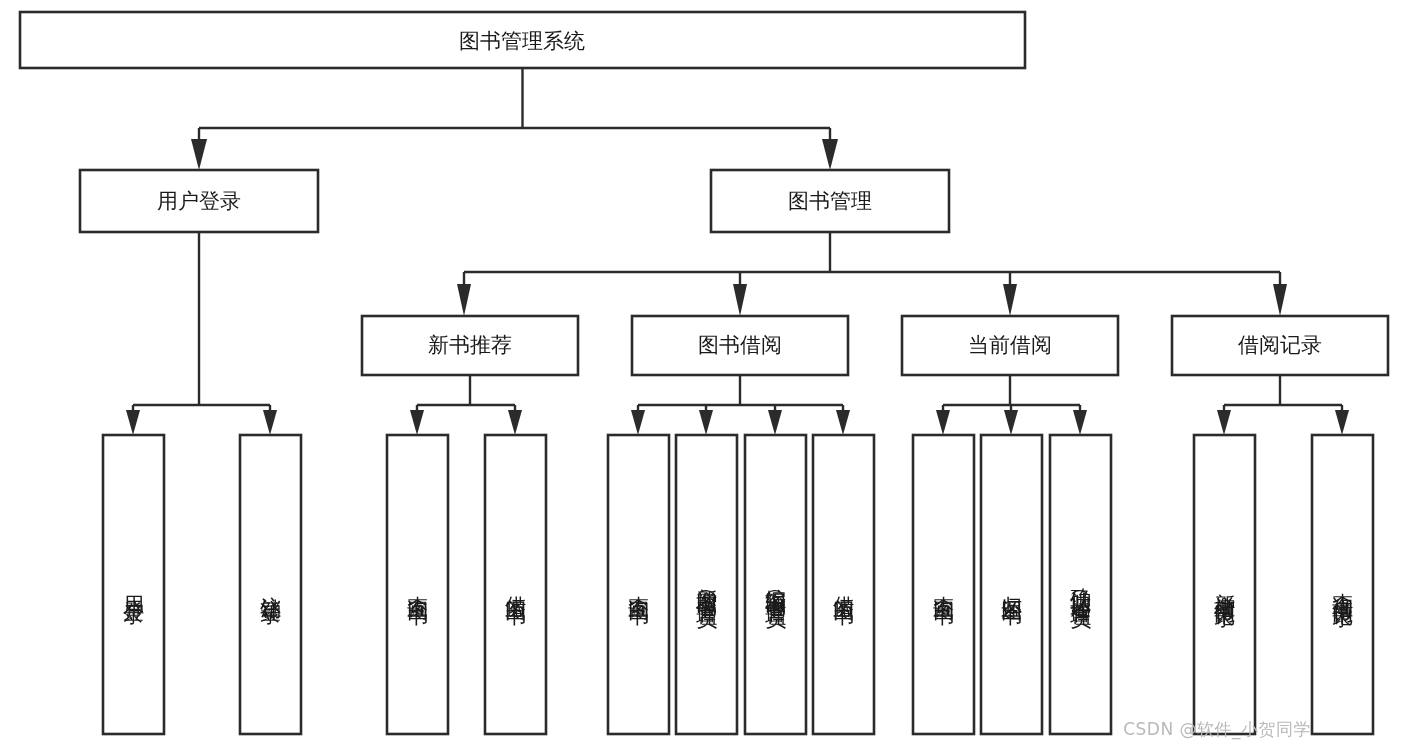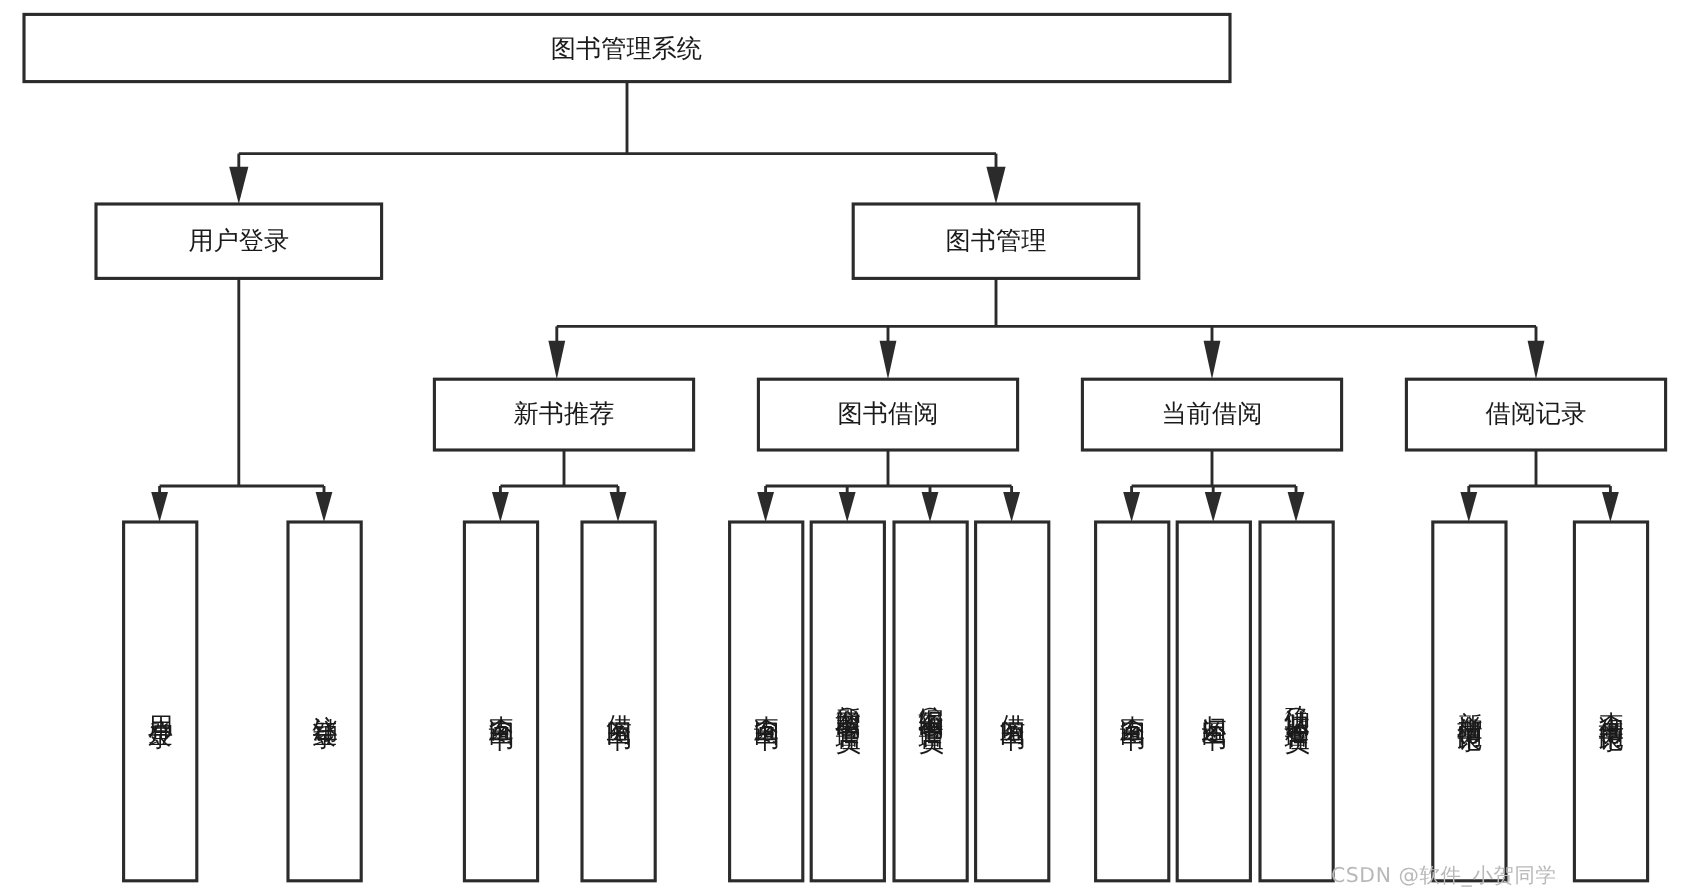"CSDN @软件_小贺同学" .watermark { right: 20px -> 6px }
